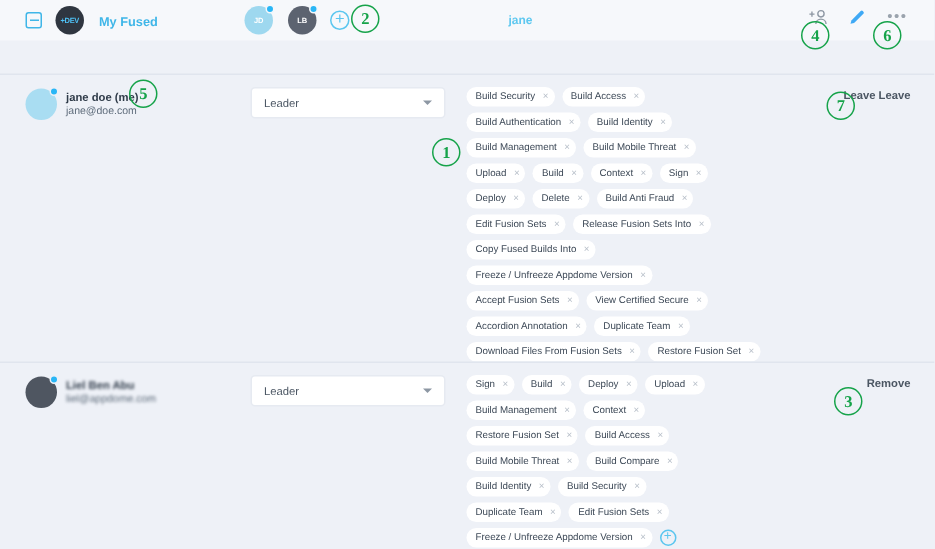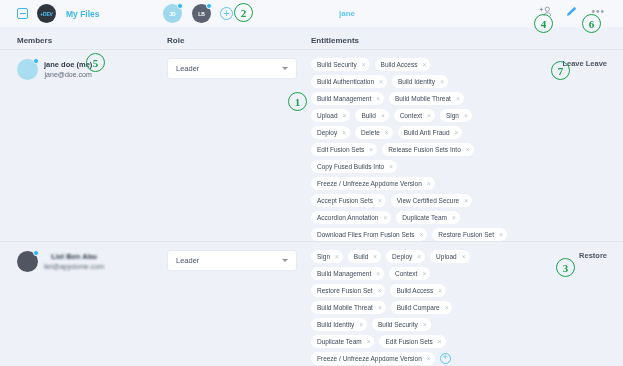"My Files" div.team-name { text: Files -> Fused }
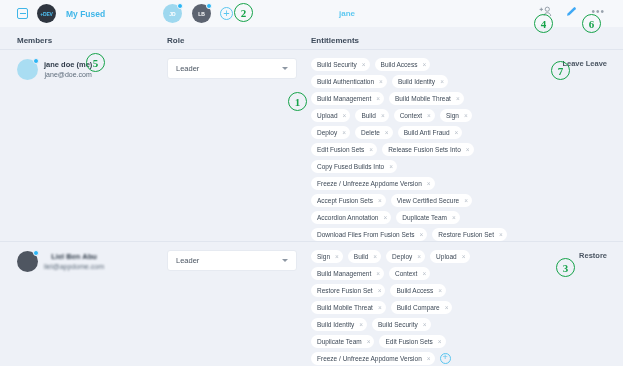"Members" div.col-heads { html: <div> <span>Members</span> <span>Role</span> <span>Entitlements</span> </div> -> none }
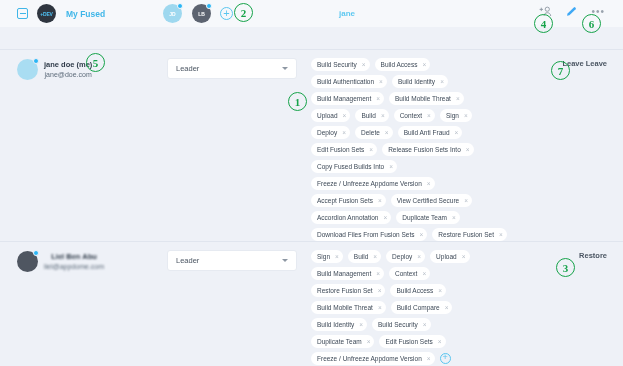"jane doe (me)" .member { text-align: center -> none }
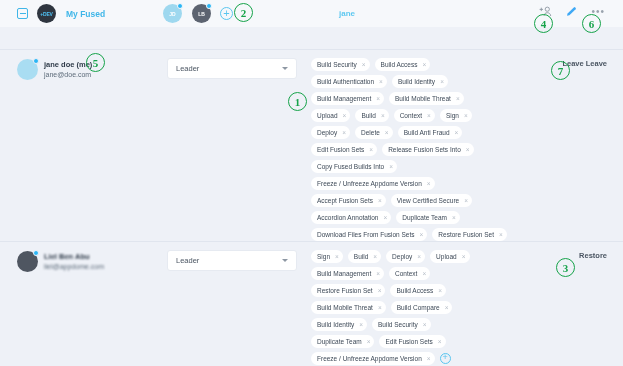"Restore" div.row-action { text: Restore -> Remove }
